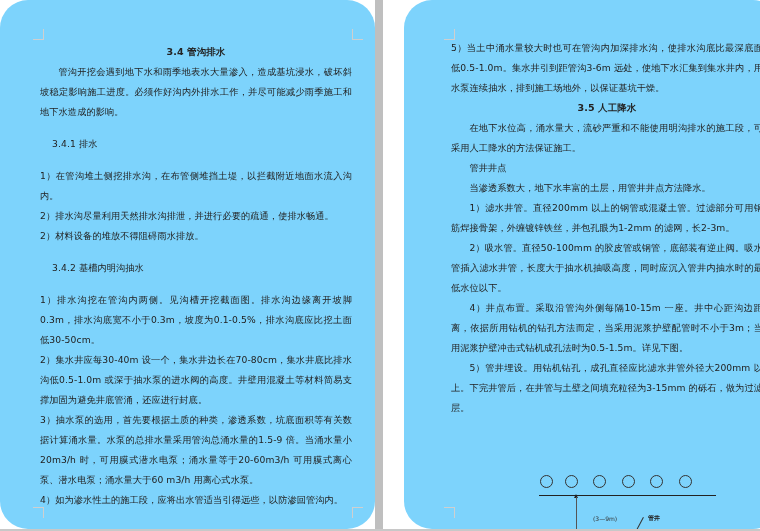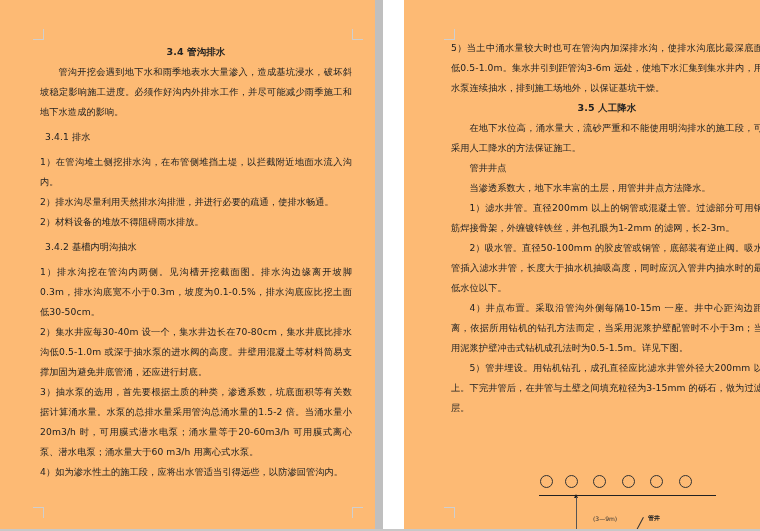"3.4 管沟排水" .page { background: #fdba74 -> #7dd3fc; border-radius: none -> 28px }
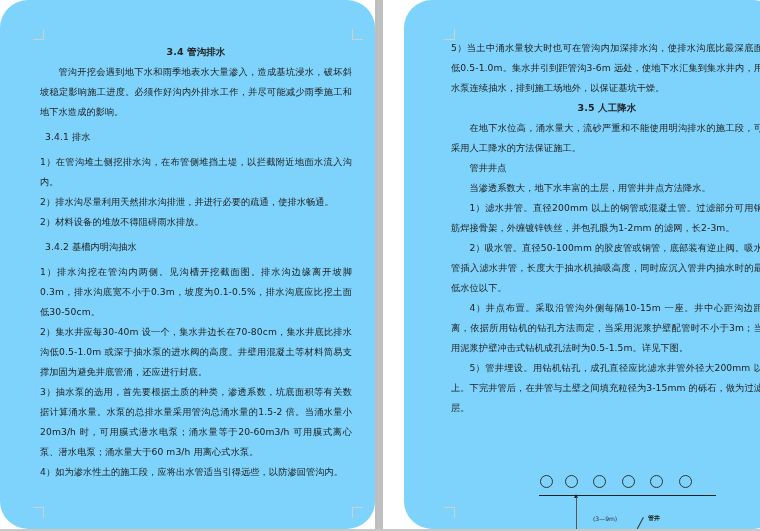"3.4.1 排水" .sub { margin: 5px -> 12px }
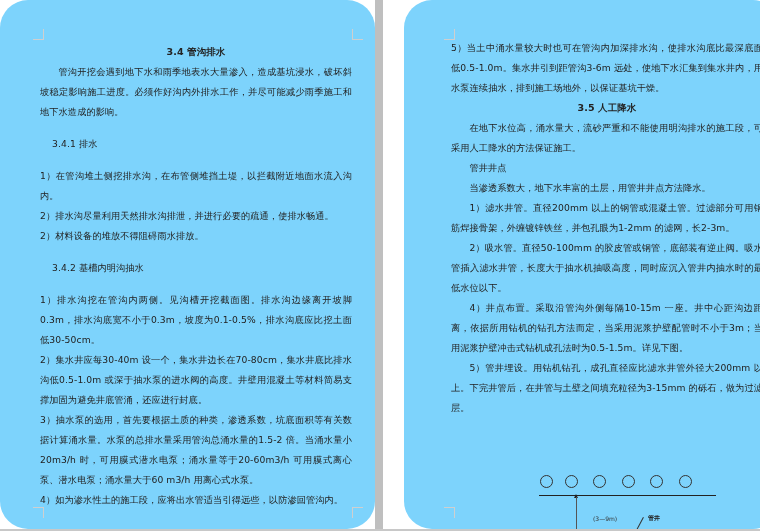"3）抽水泵的选用，首先要根据土质的种类，渗透系数，坑底面积等有关数据计算涌水量。" p.p { text: 1.5-2 -> 1.5-9 }
